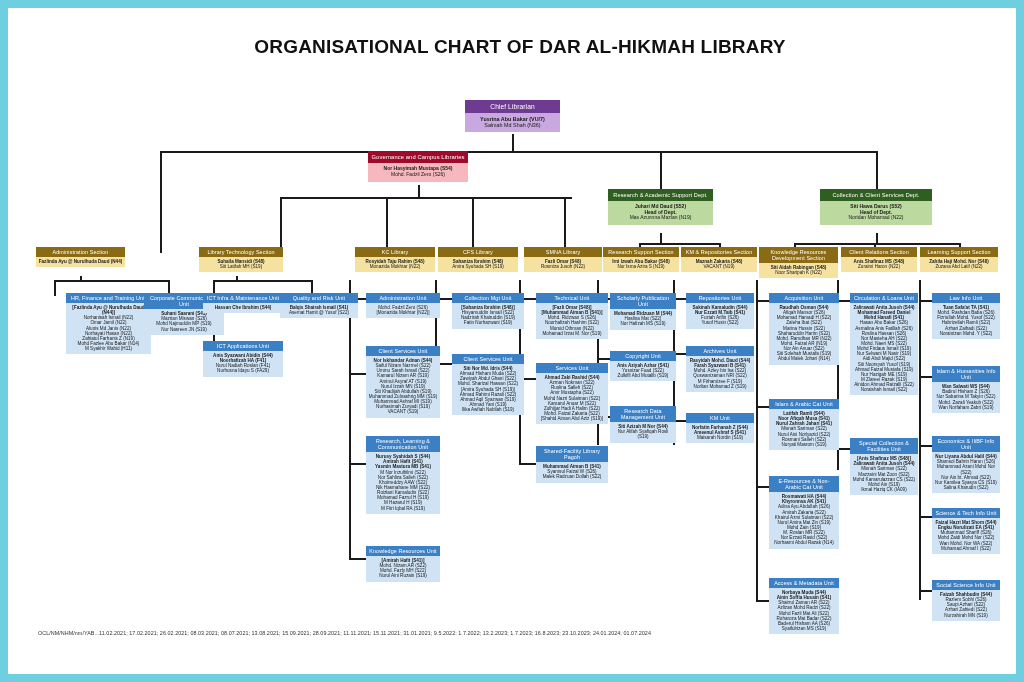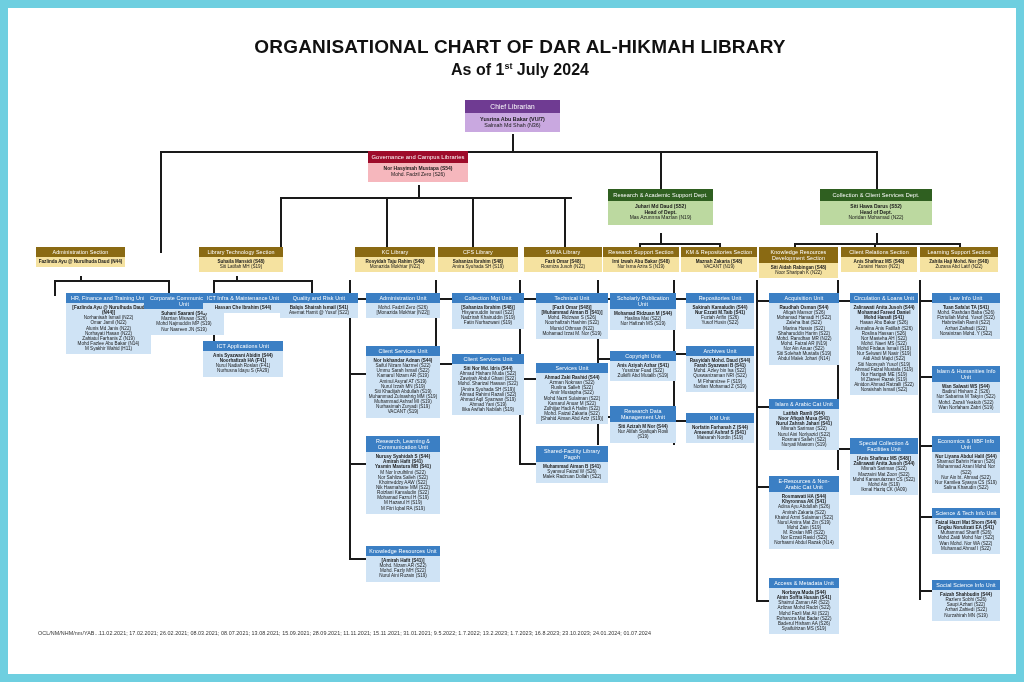"As of 1st July 2024" div { html: <div><span>As of 1</span><sup>st</sup><span> July 2024</span></div> -> none }
